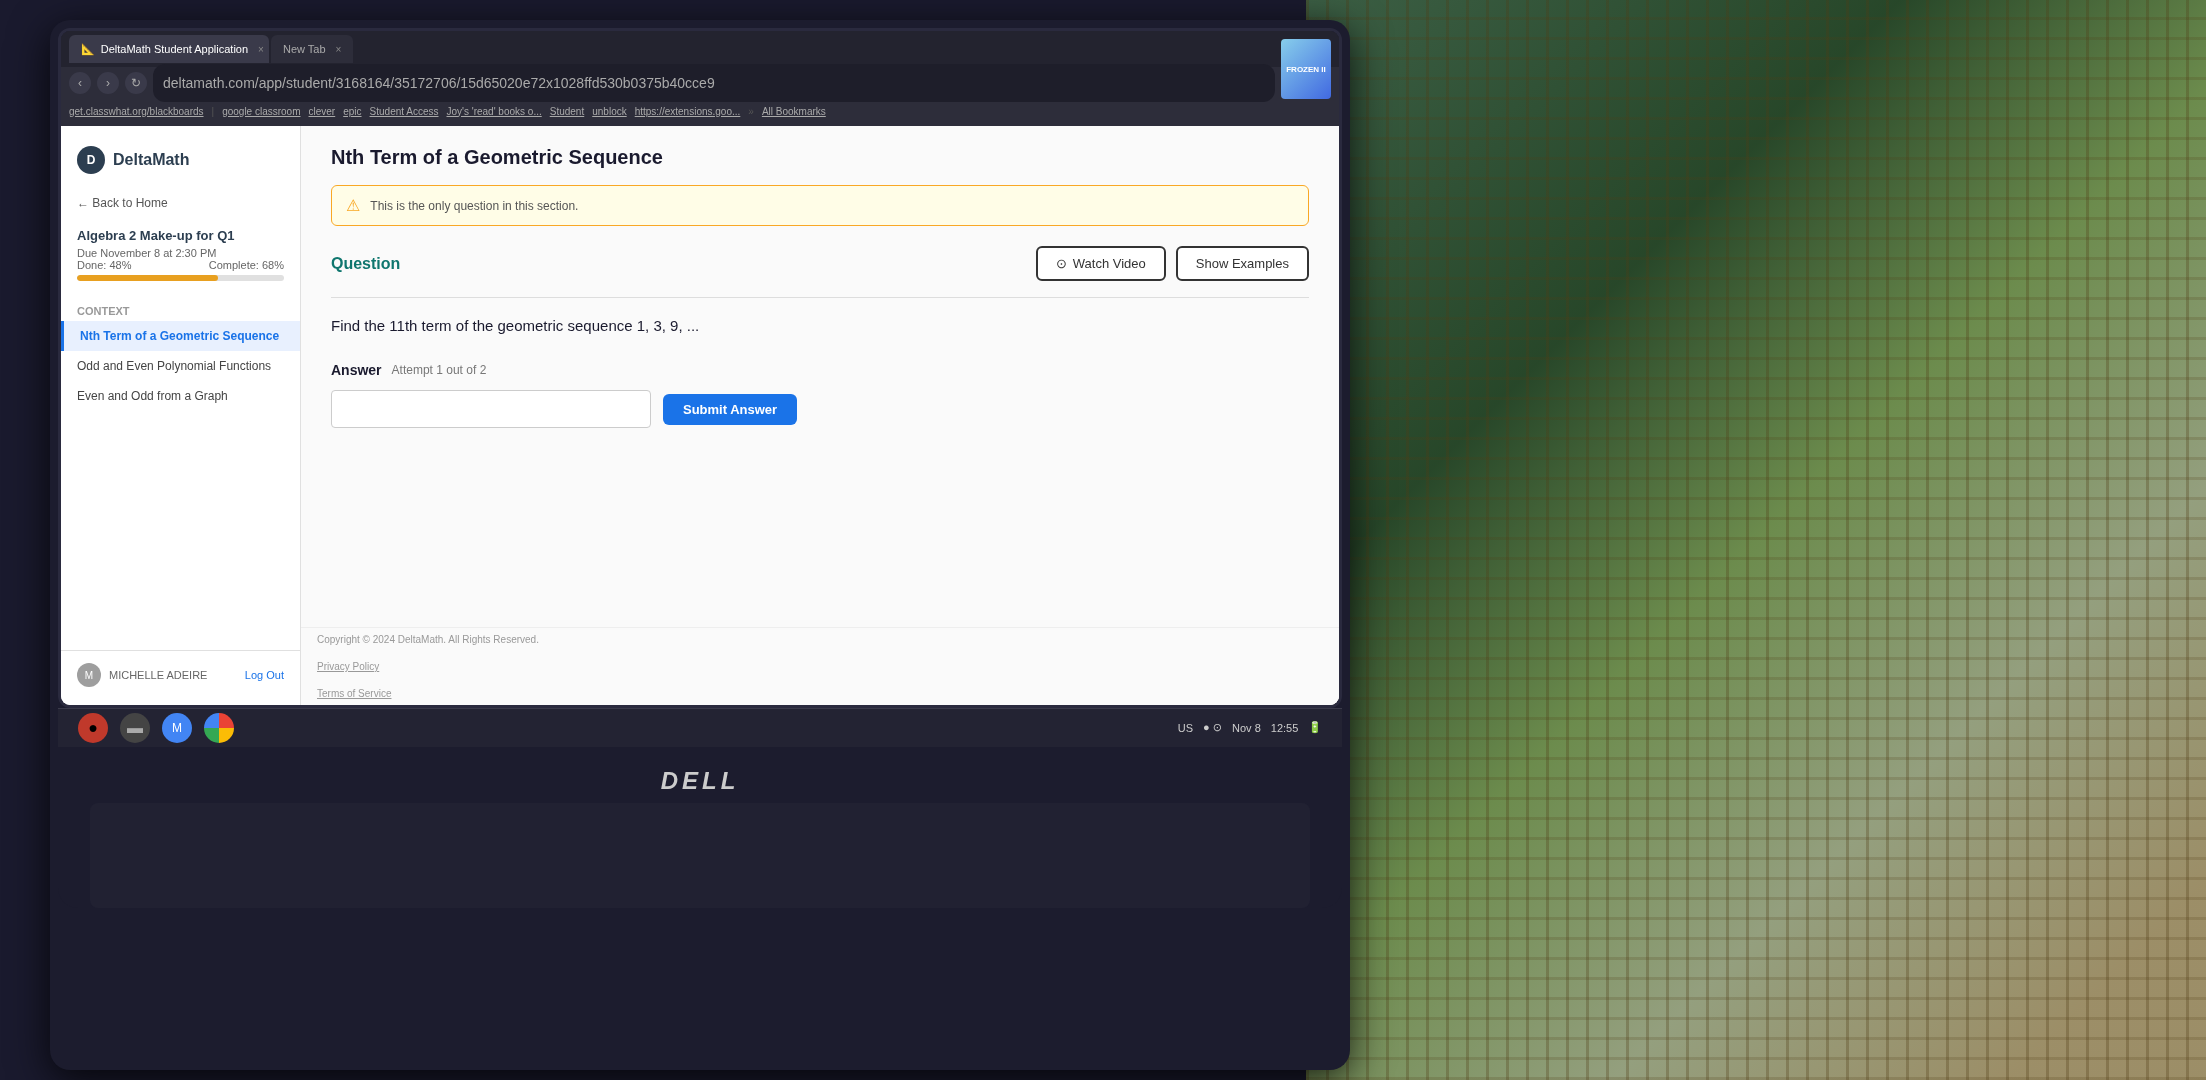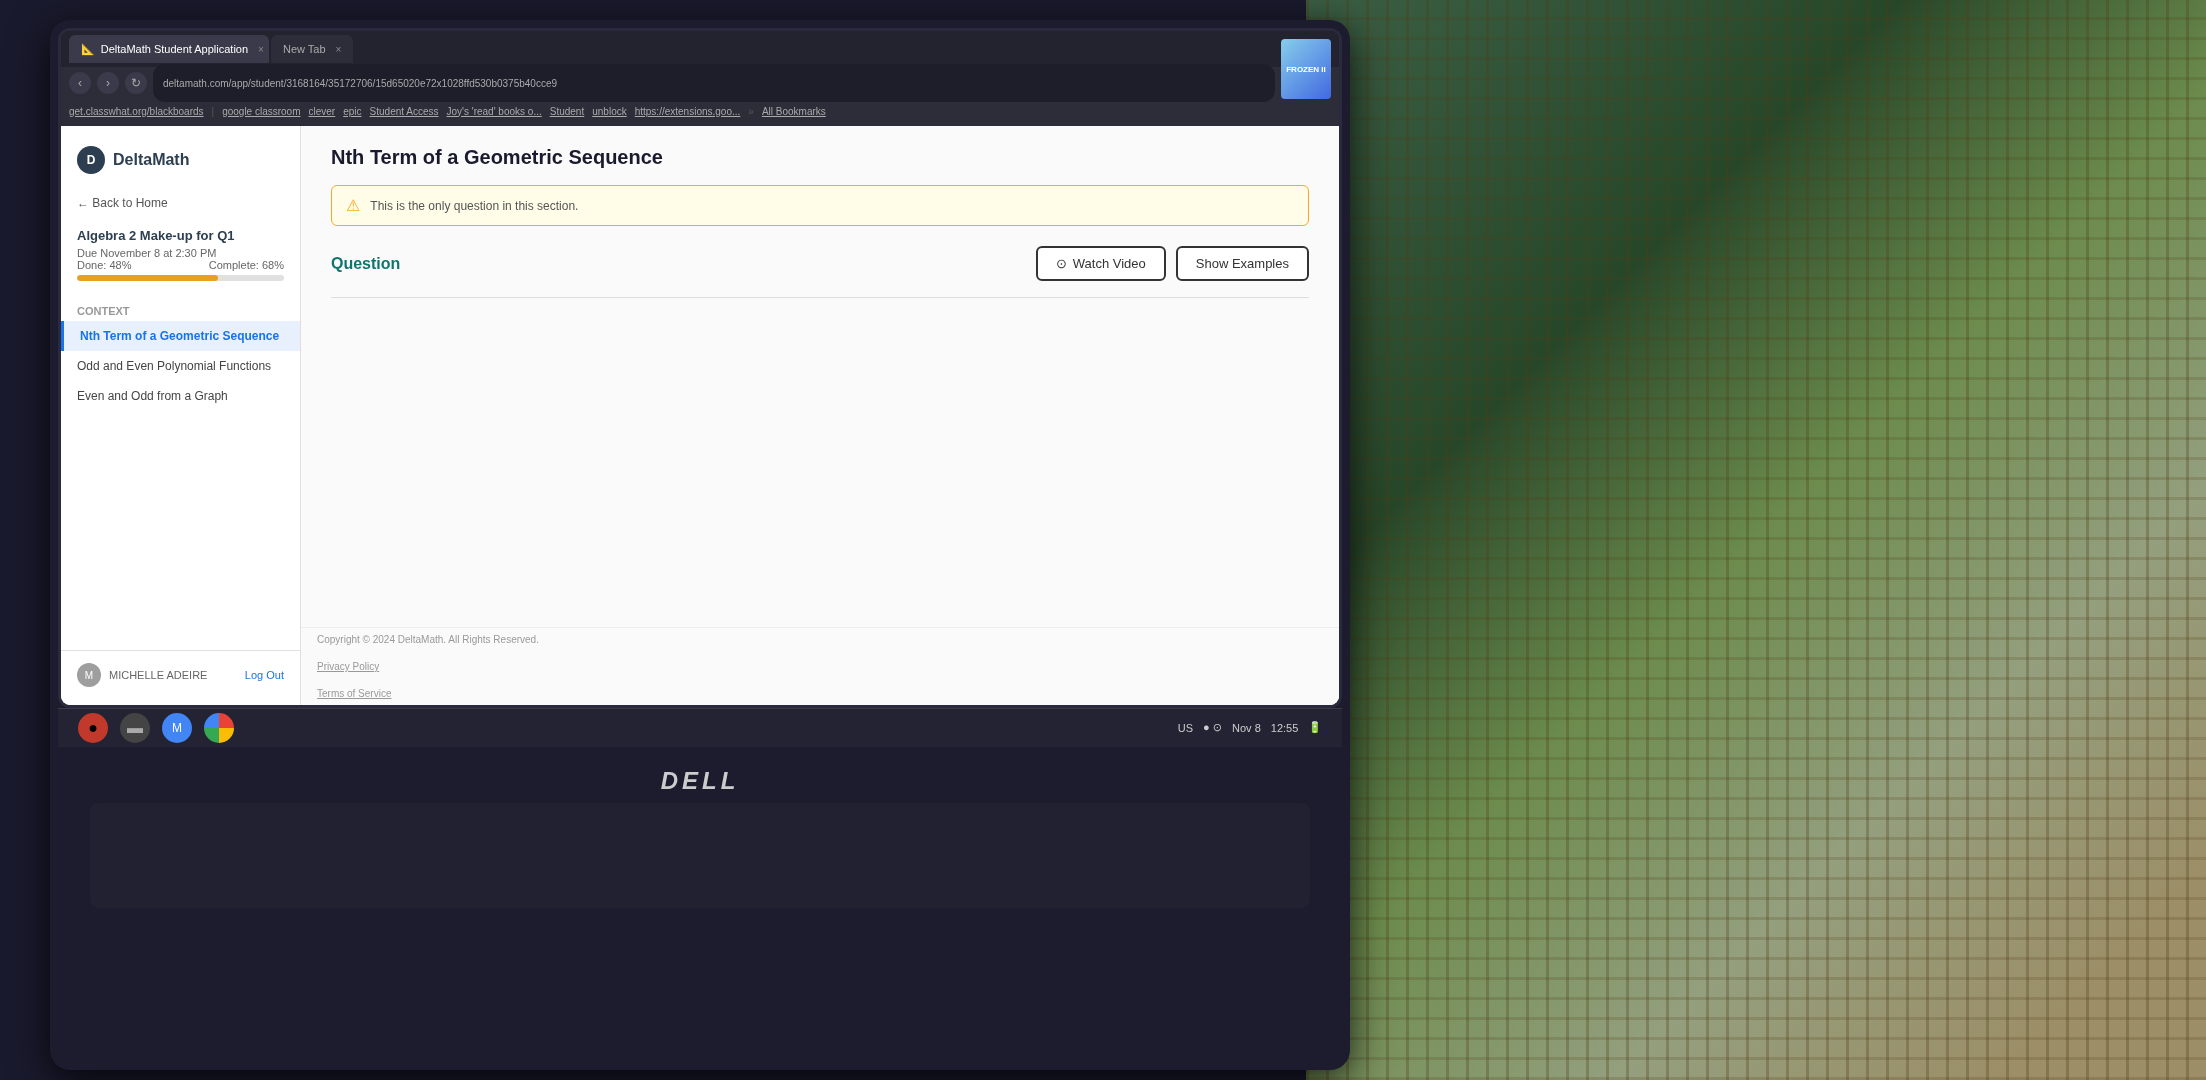"deltamath.com/app/student/3168164/351727" .address-bar { font-size: 10px -> 14px }
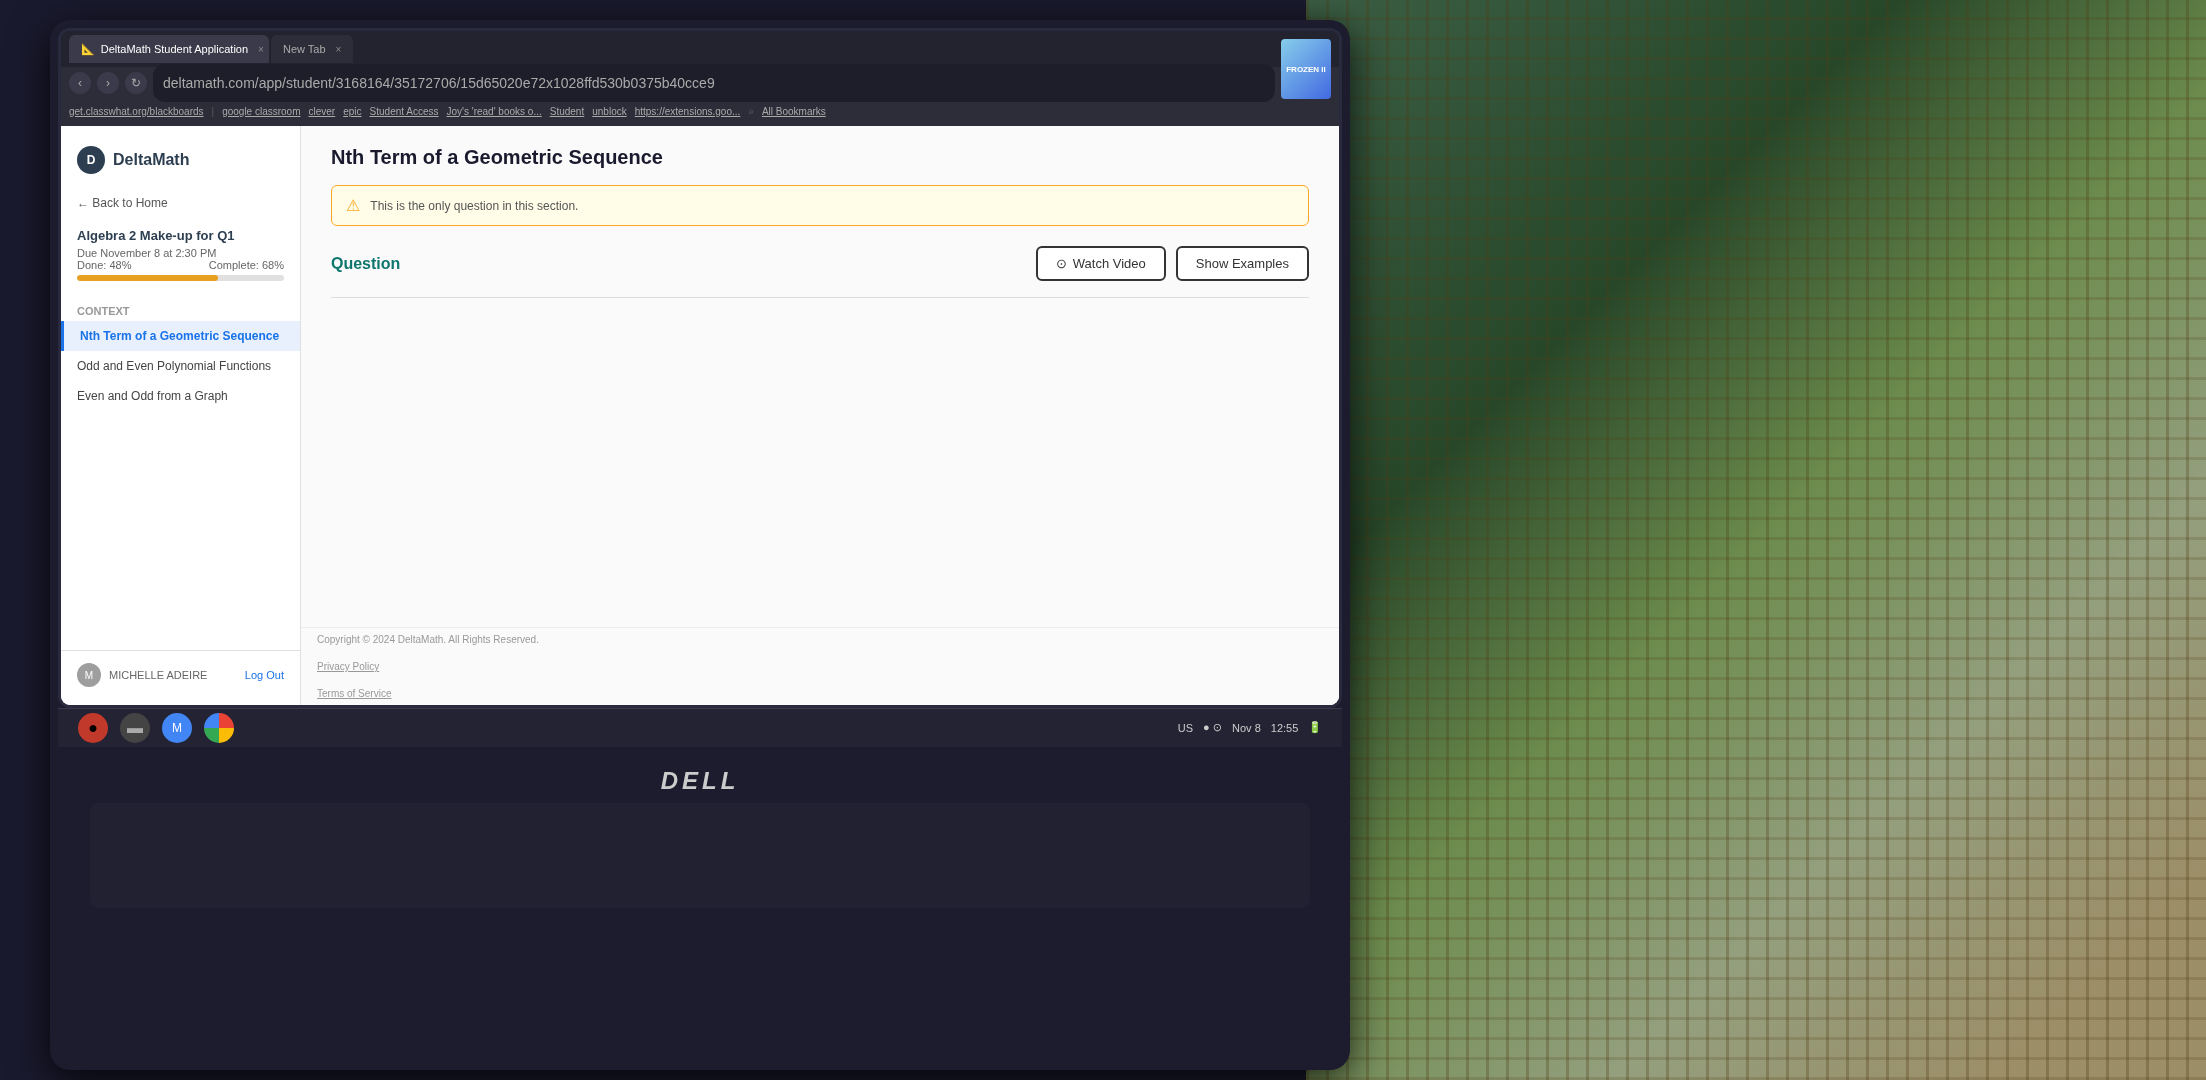"Find the 11th term of" div.question-text { html: none -> <div> <span>Find the 11th term of the geometric sequence 1, 3, 9, ...</span> </div> }
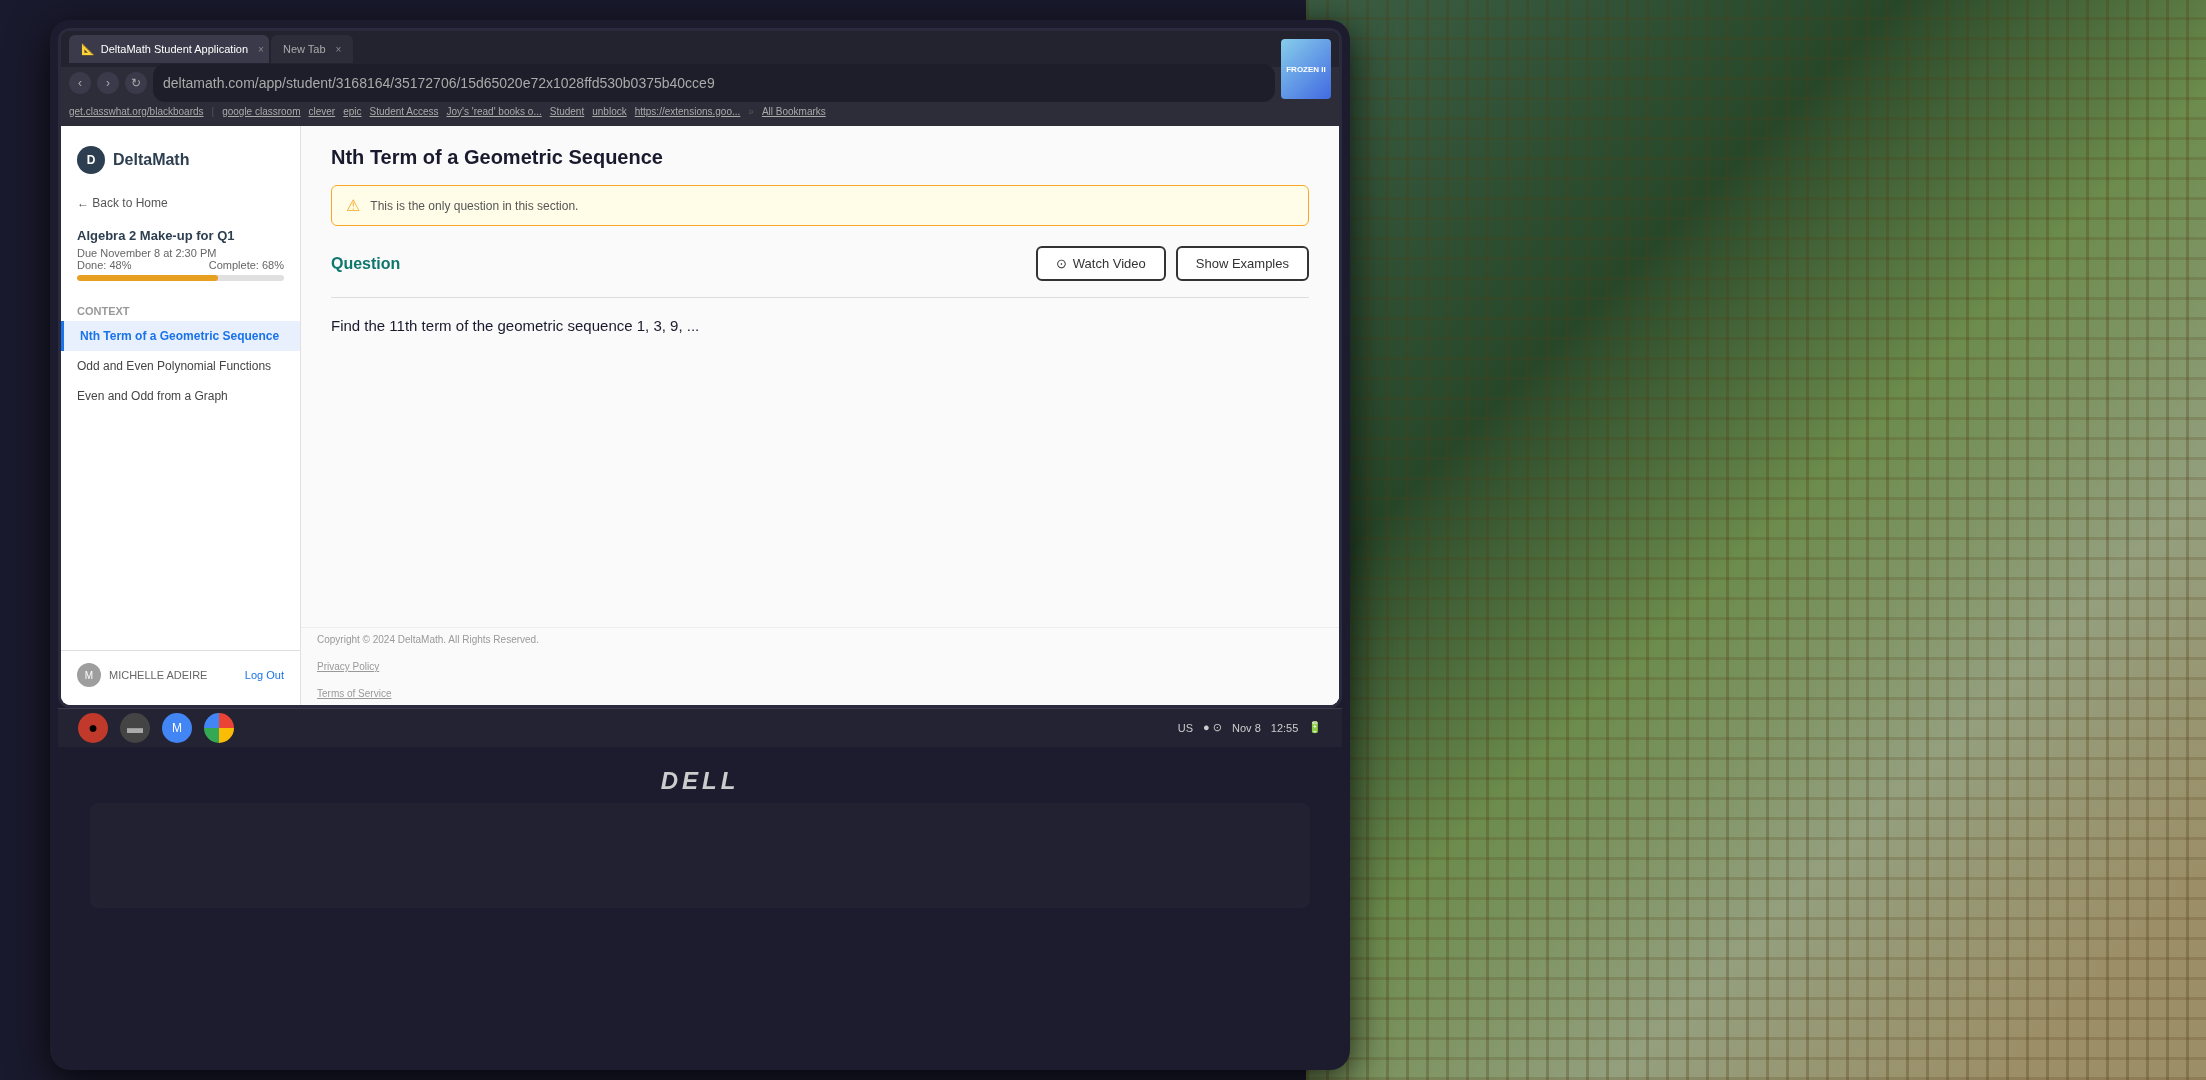"Answer" div.answer-section { html: none -> <div> <div> <span>Answer</span> <span>Attempt 1 out of 2</span> </div> <div> <input> <button> <span>Submit Answer</span> </button> </div> </div> }
